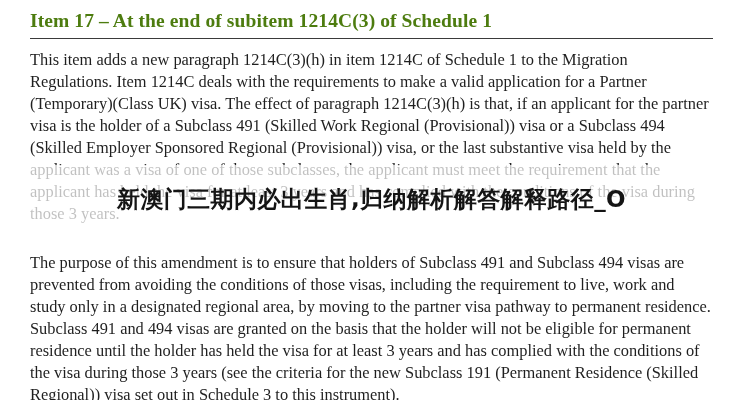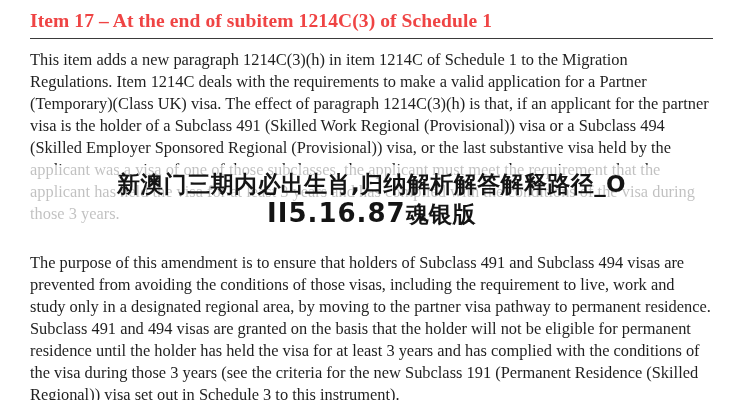"Item 17 – At the" .doc-title { color: #ef4444 -> #4d7c0f }
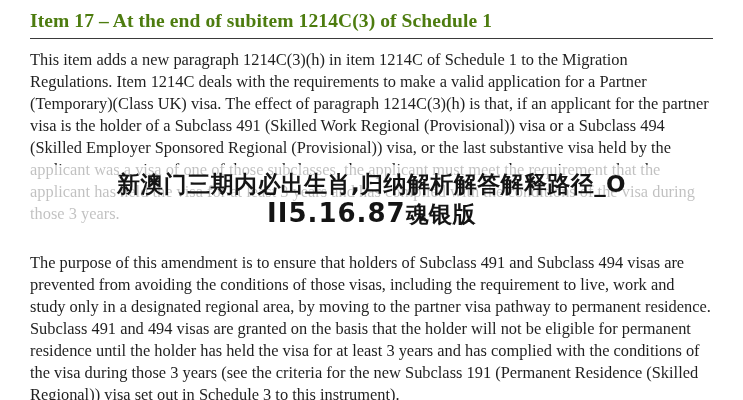"II5.16.87魂银版" div.overlay-line { html: <div> <span>II5.16.87</span><span>魂银版</span> </div> -> none }
